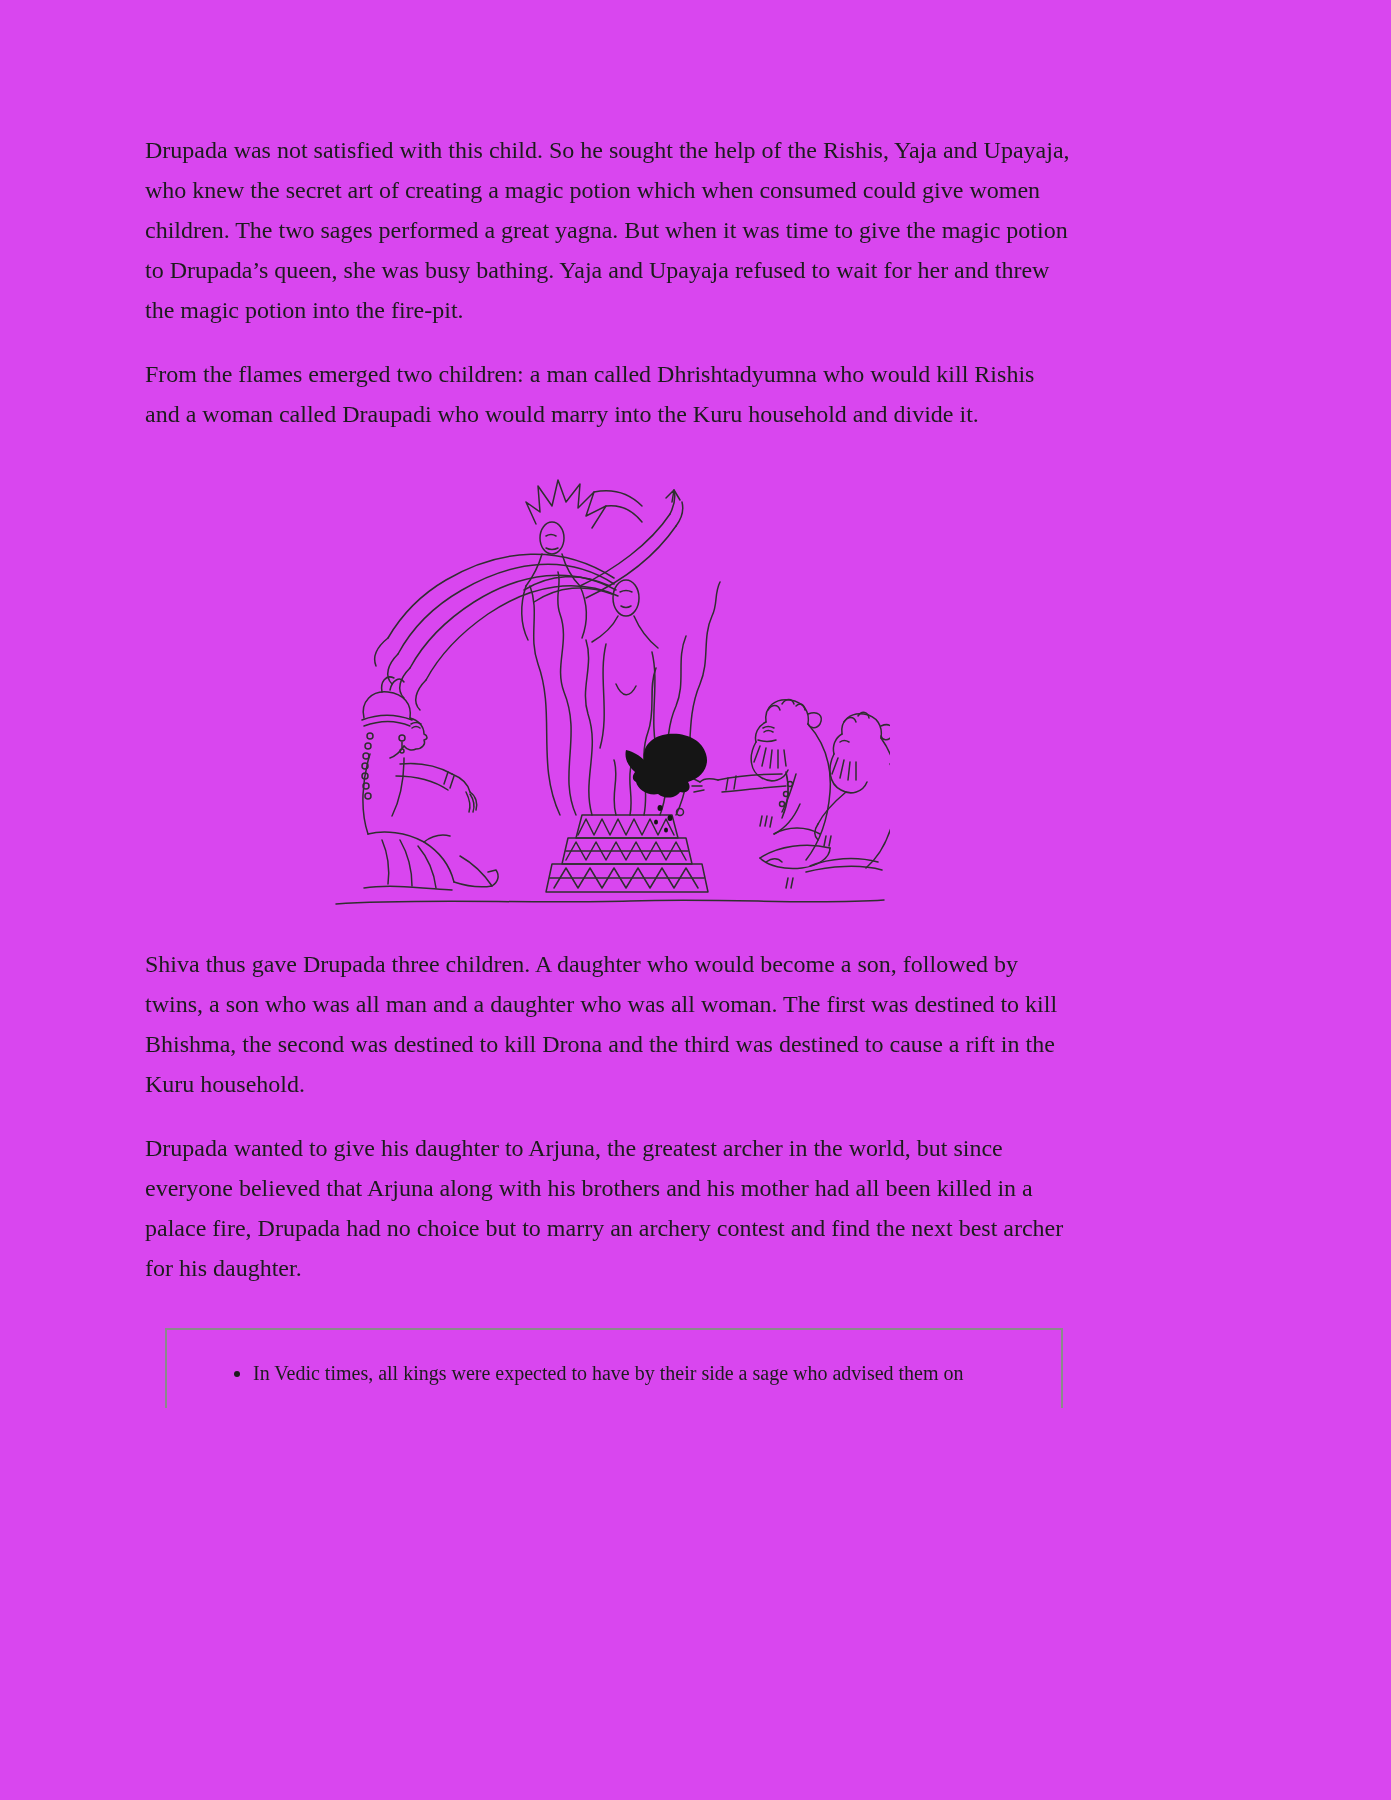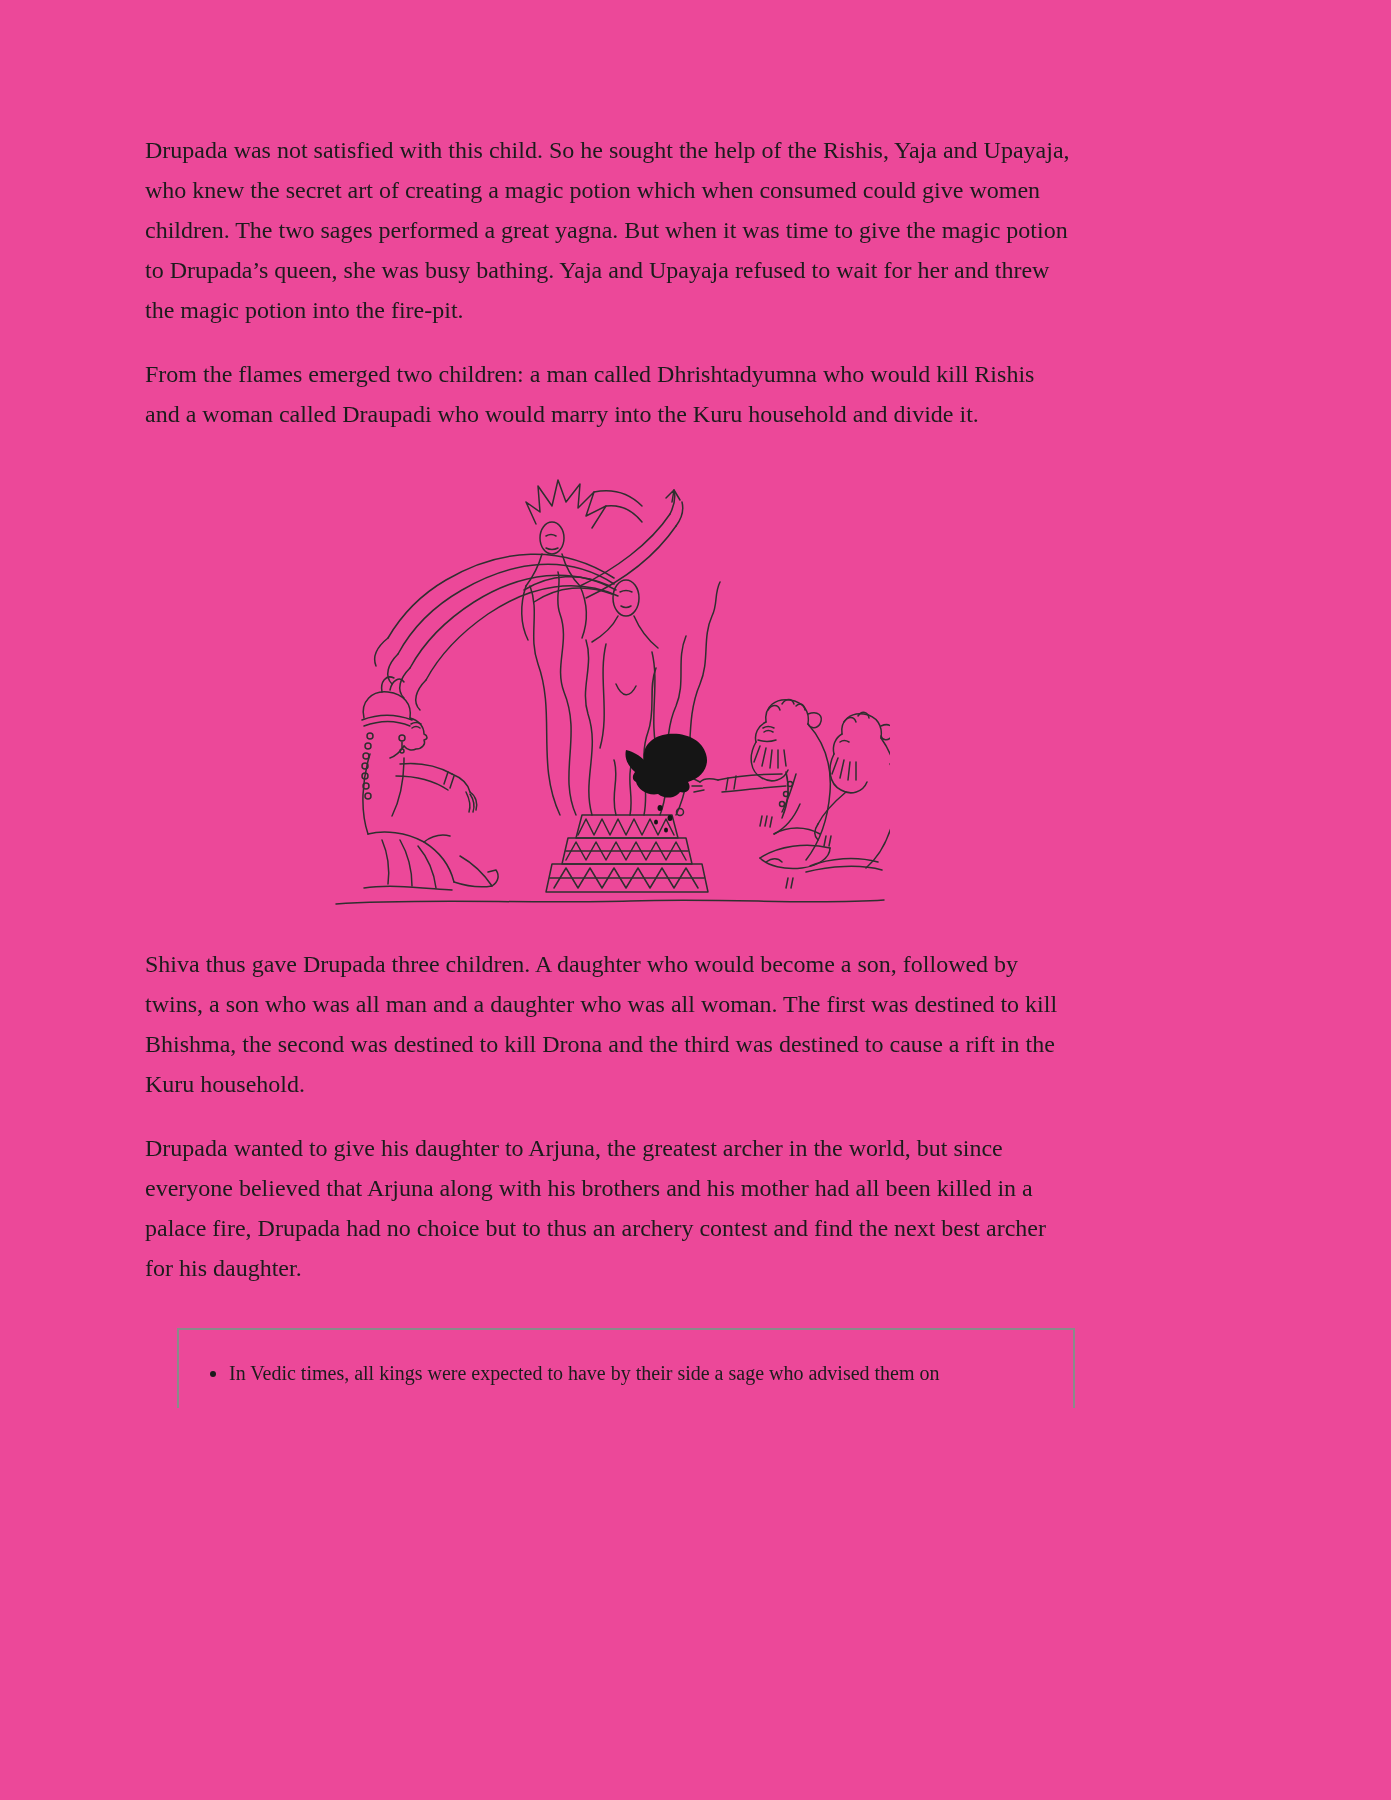"Drupada was not satisfied with" .page { background: #ec4899 -> #d946ef }
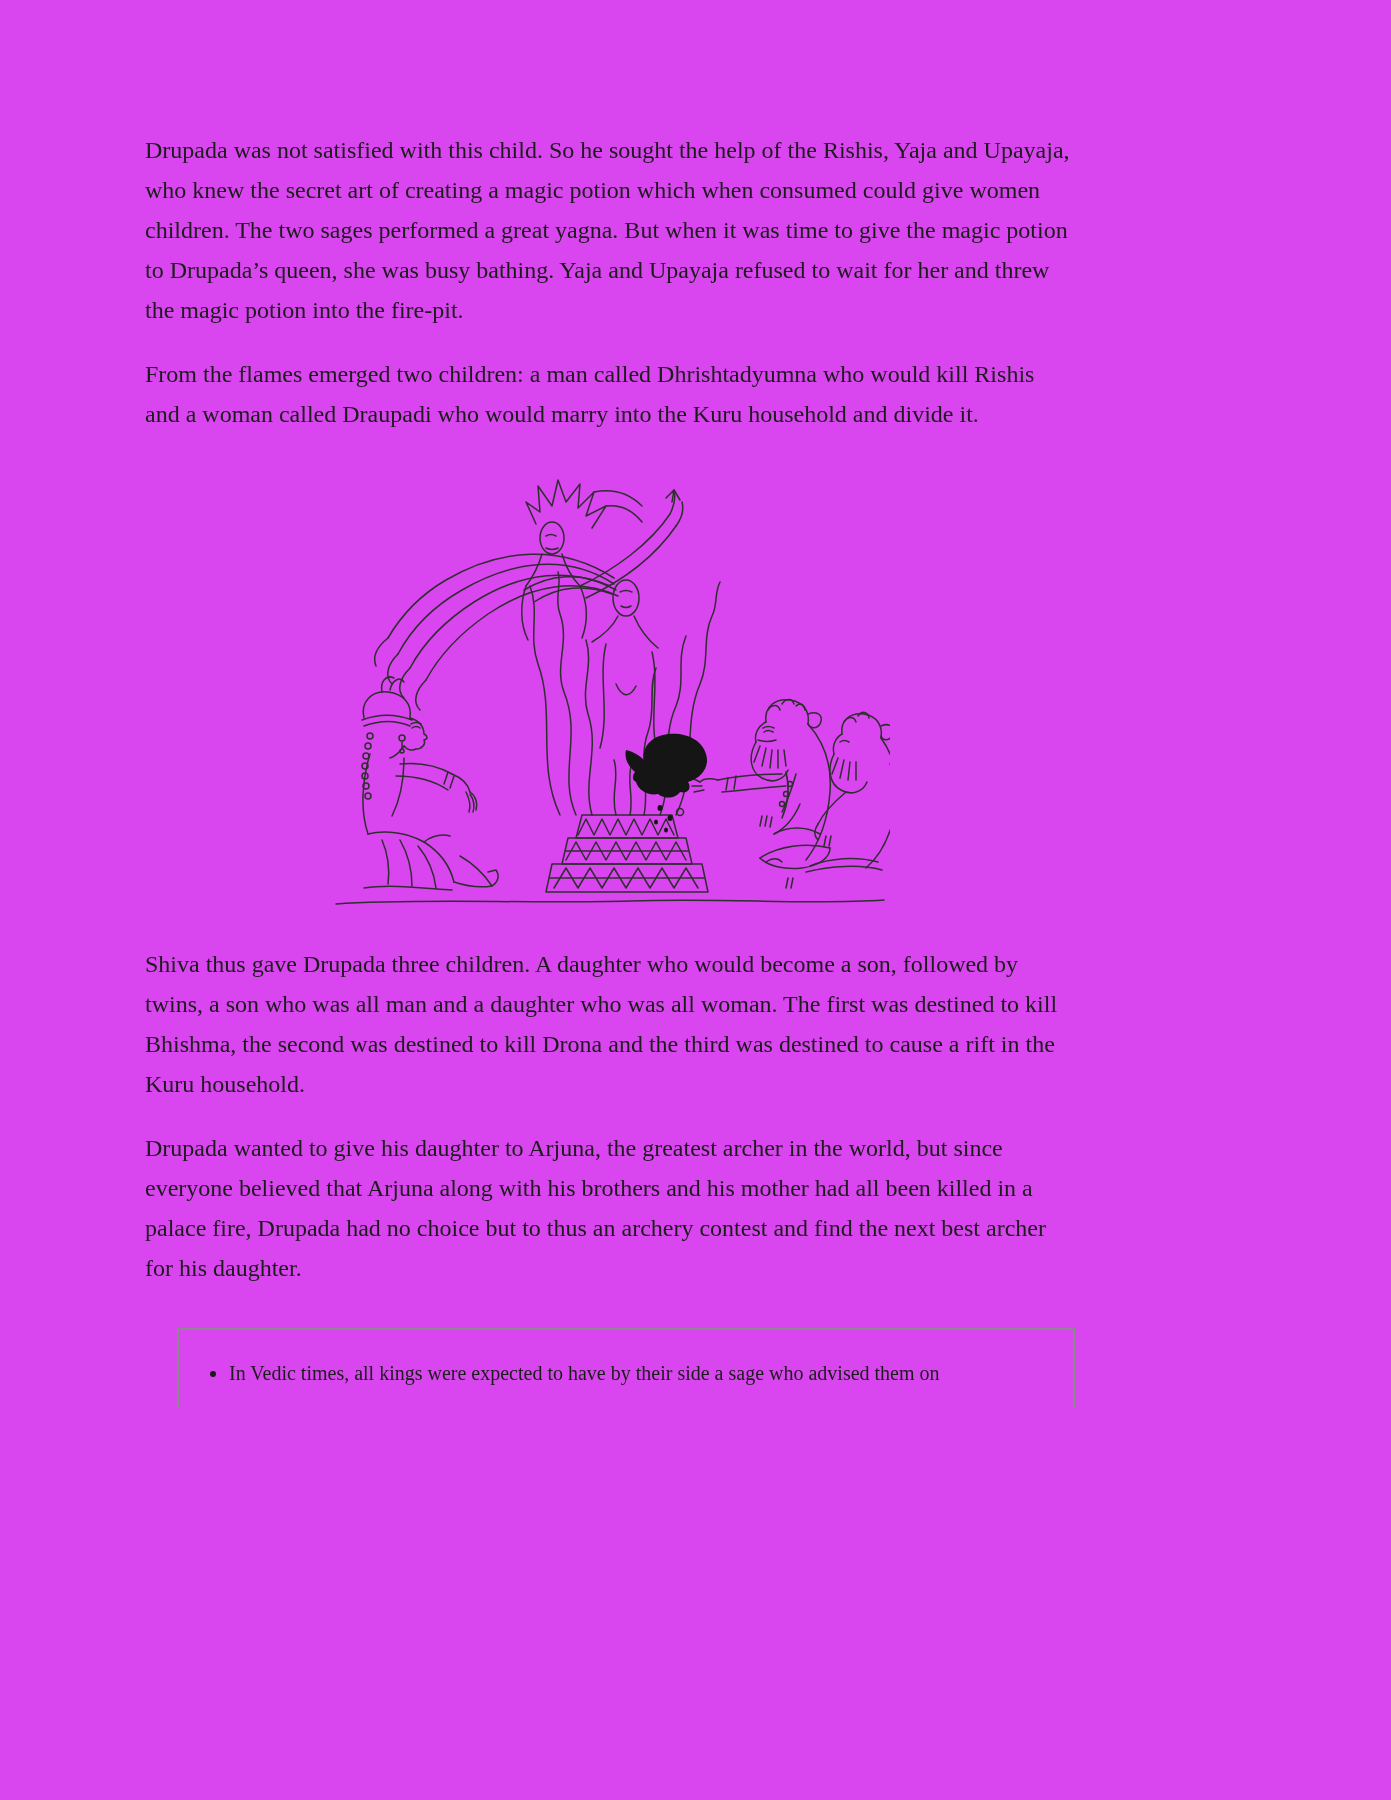"Drupada wanted to give his" p.para { text: thus -> marry }
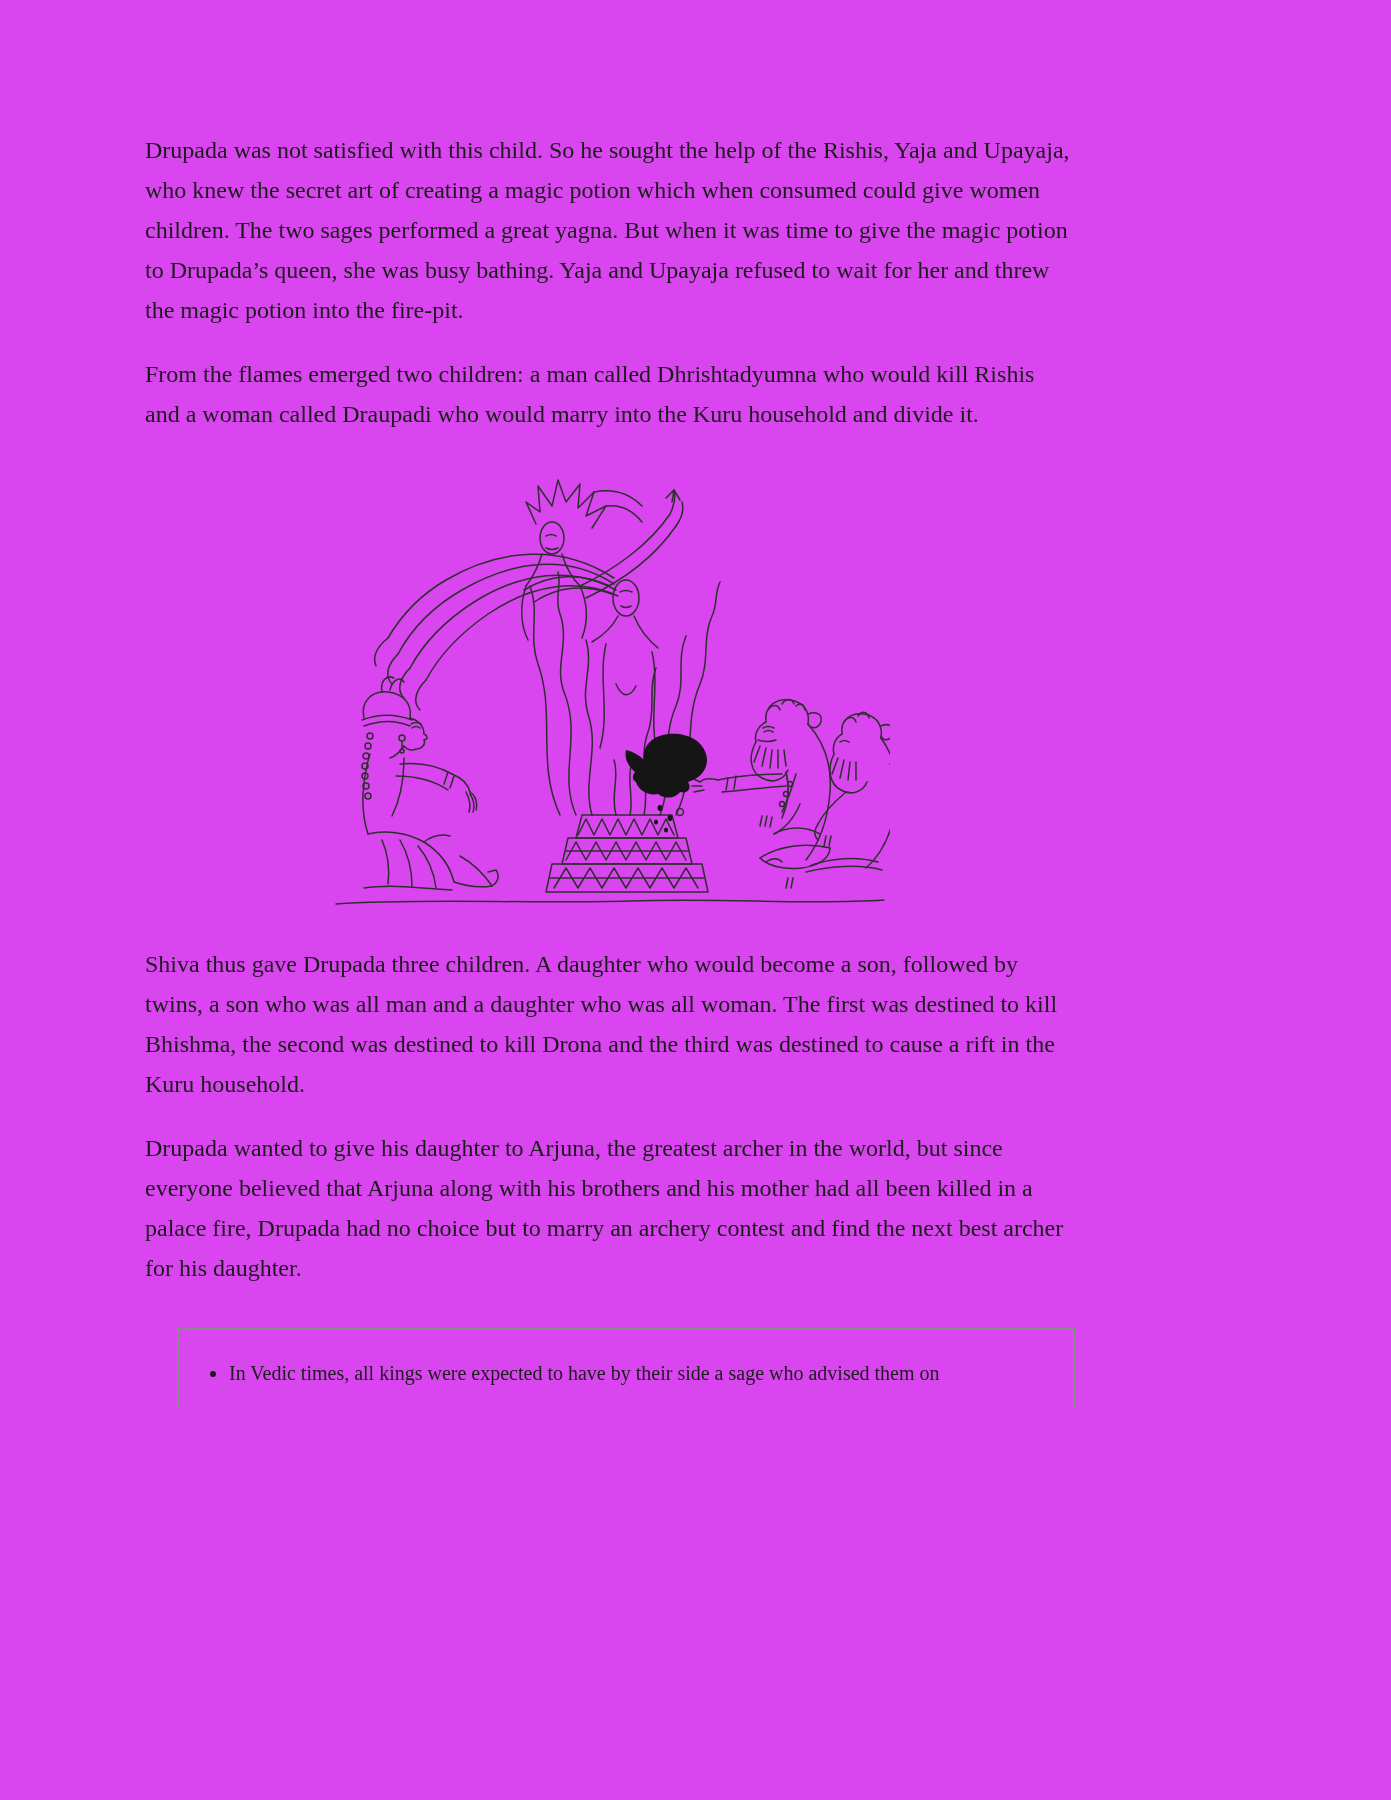"In Vedic times, all kings" .note-box { margin: 40px 0 0 32px -> 40px 0 0 20px; padding: 26px 40px 0 24px -> 26px 40px 0 60px }
